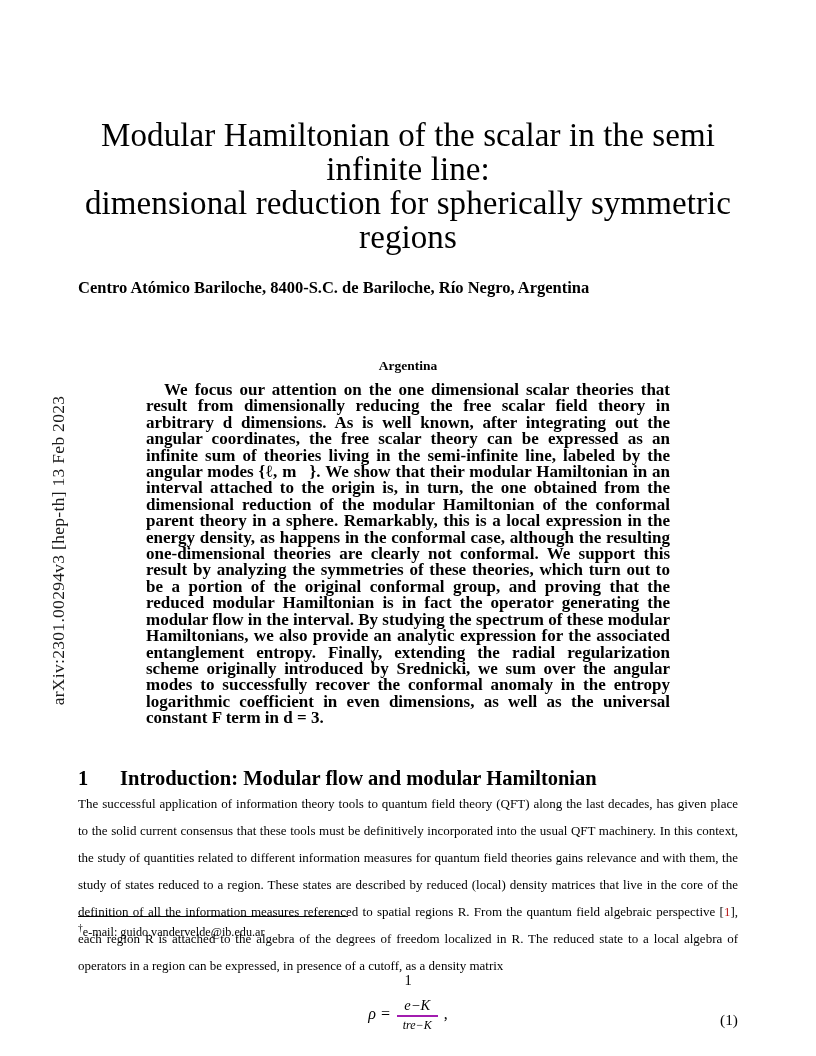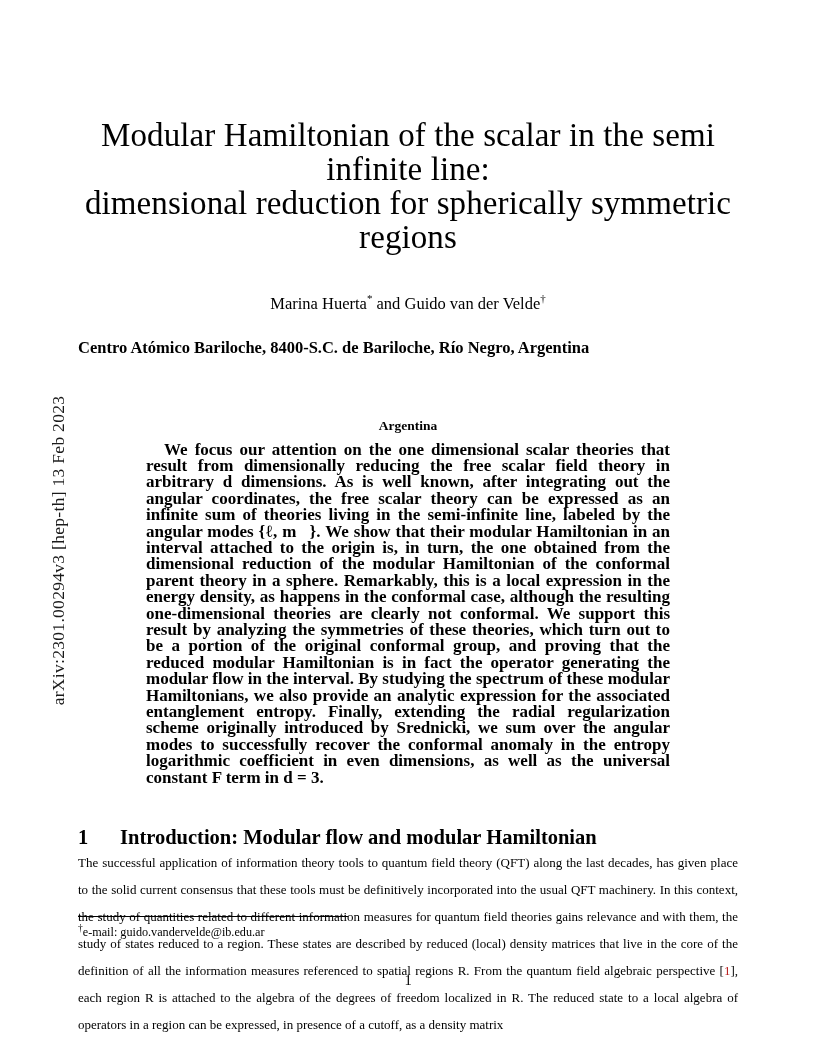"Marina Huerta* and Guido van" div.authors { html: <div> <span>Marina Huerta</span><sup>*</sup><span> and </span><span>Guido van der Velde</span><sup>†</sup> </div> -> none }
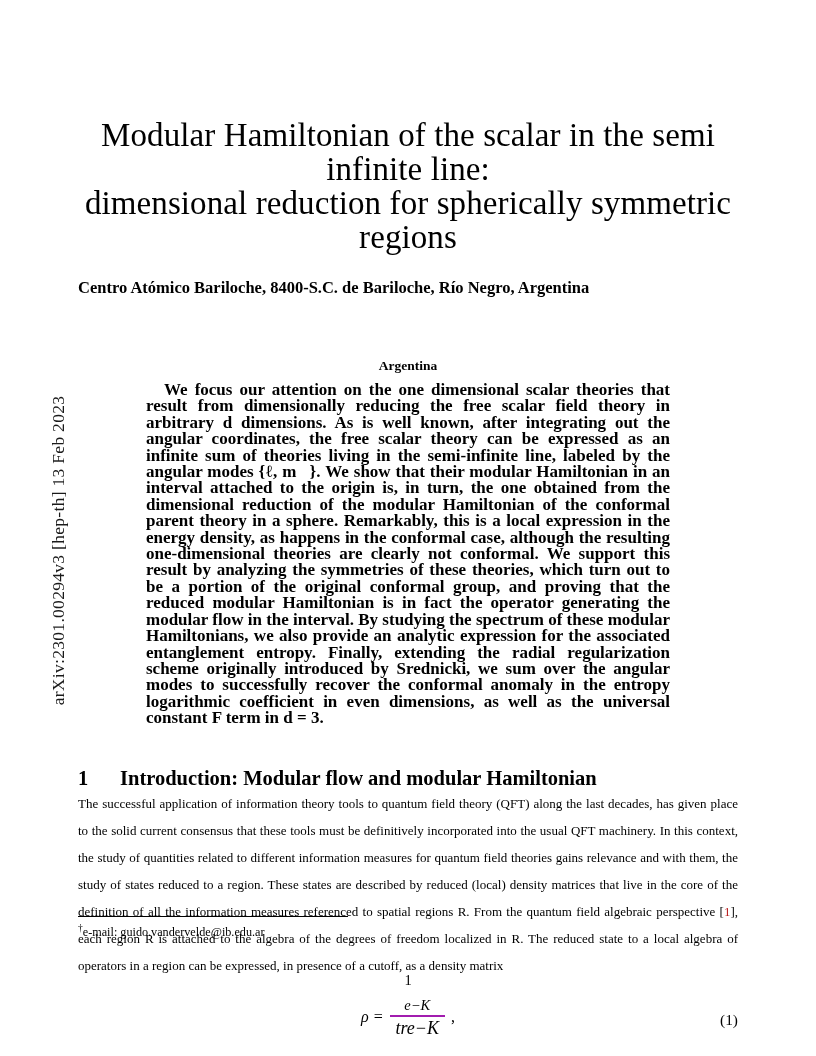"tre−K" .frac .den { font-size: 18px -> 12px }
